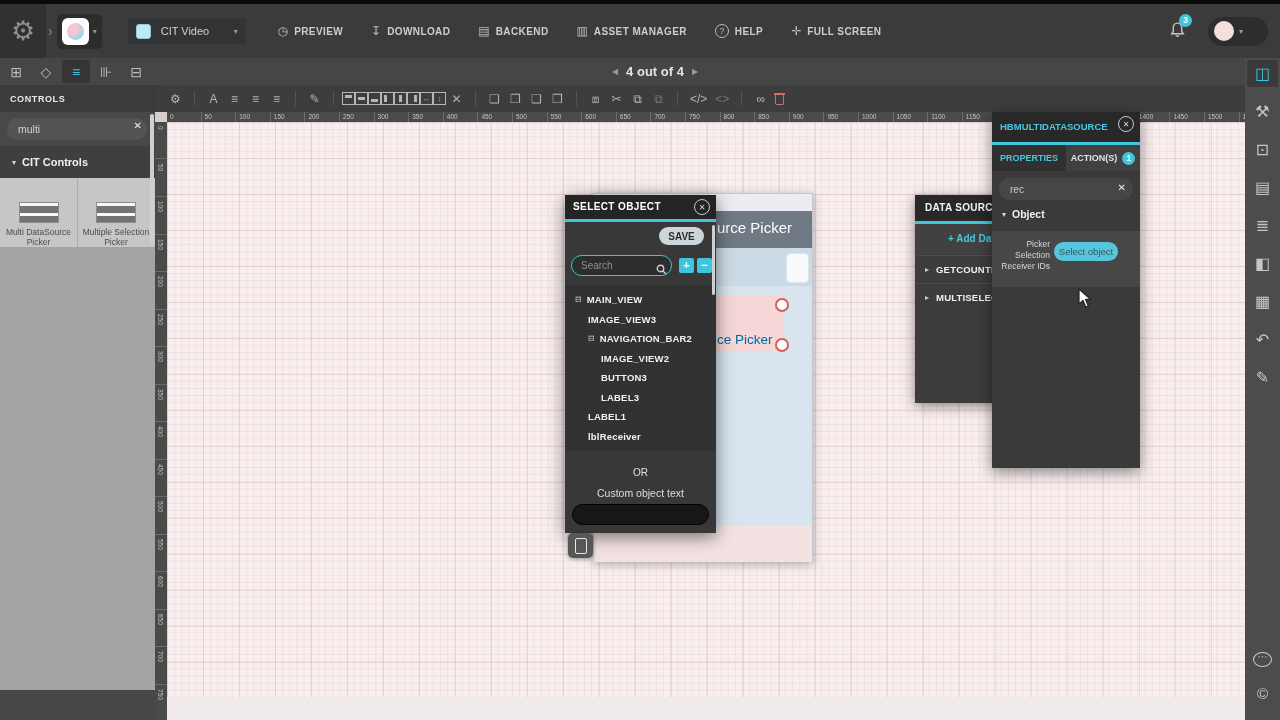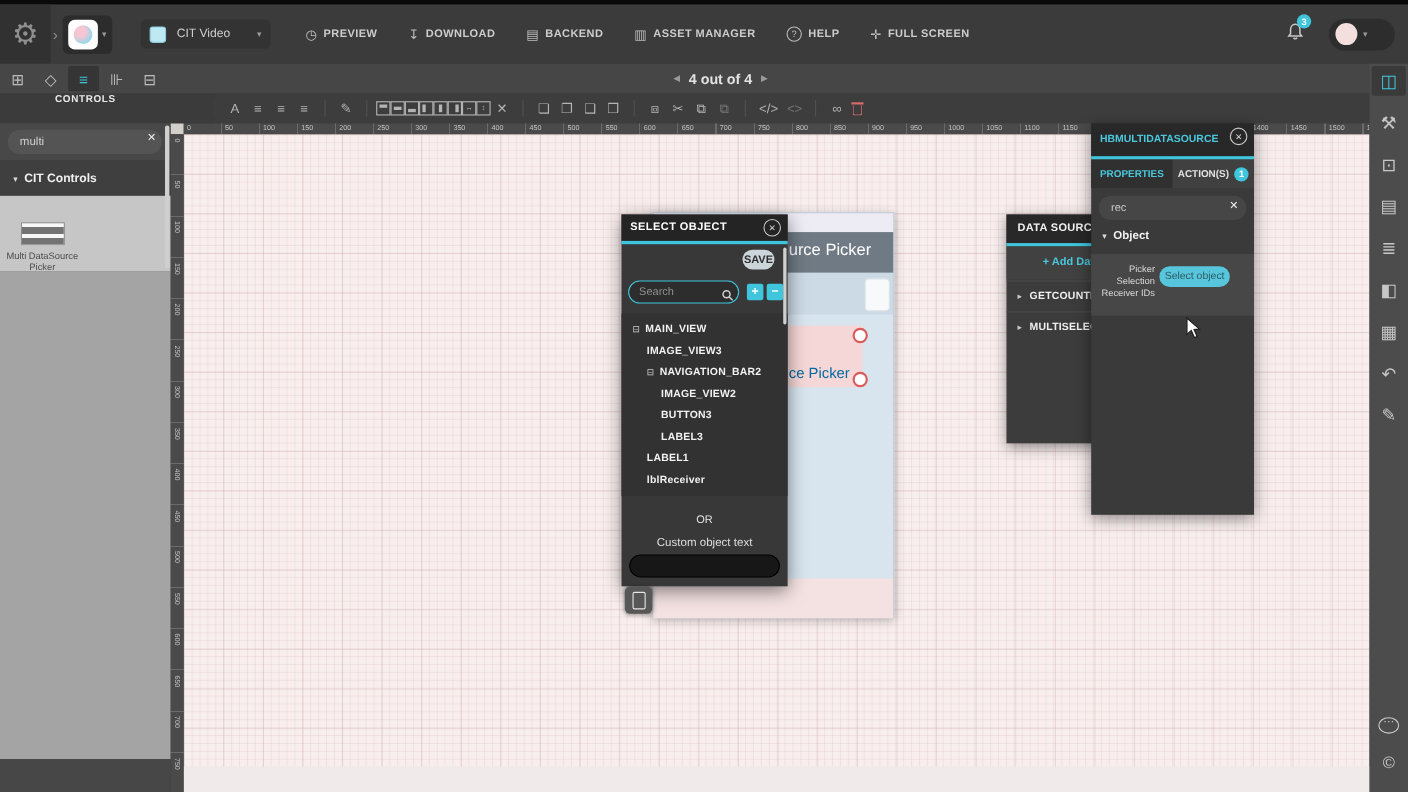"CONTROLS" #controls-header { align-items: none -> center; padding-left: 40px -> none }
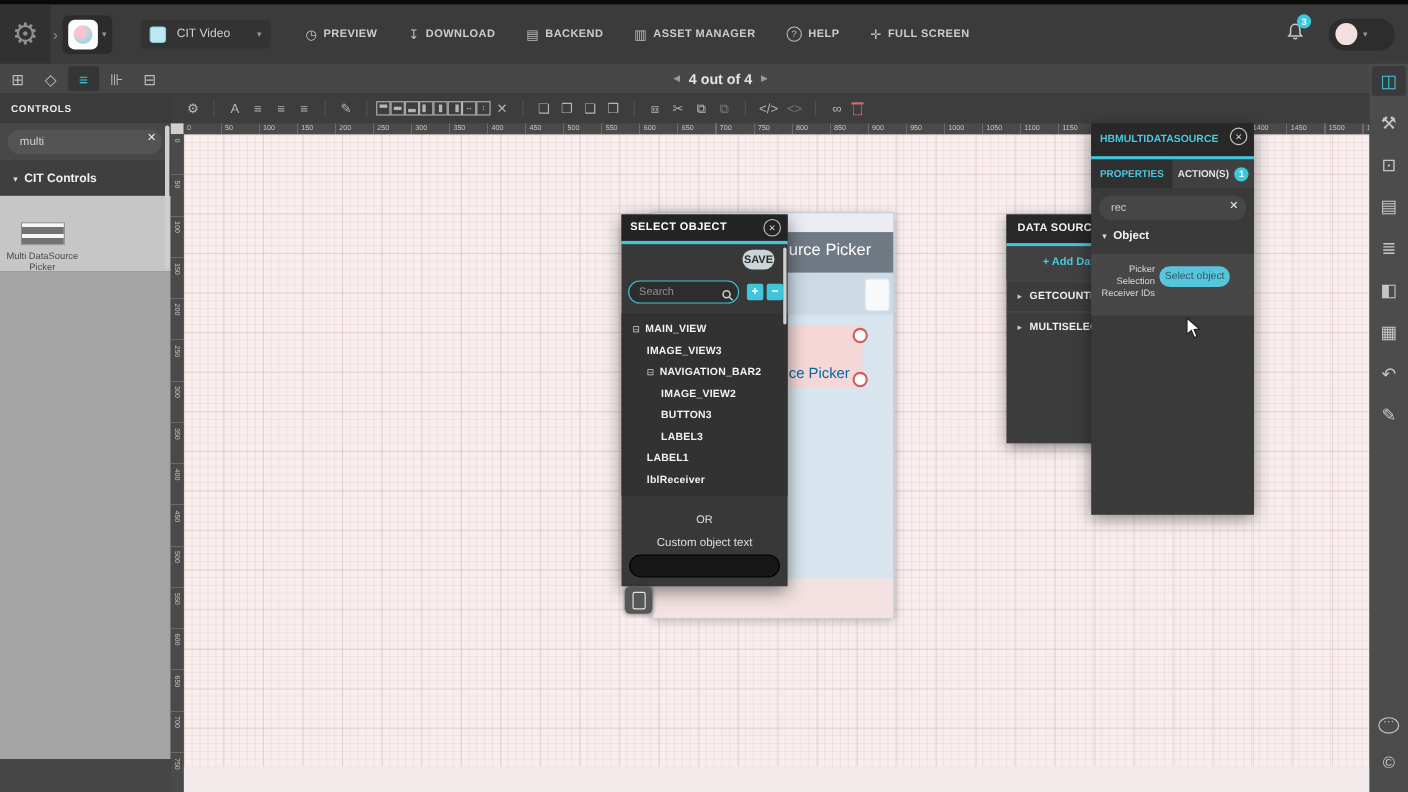"Multiple Selection Picker" div.ctl-card { html: none -> <div> <div></div> <div>Multiple Selection Picker</div> </div> }
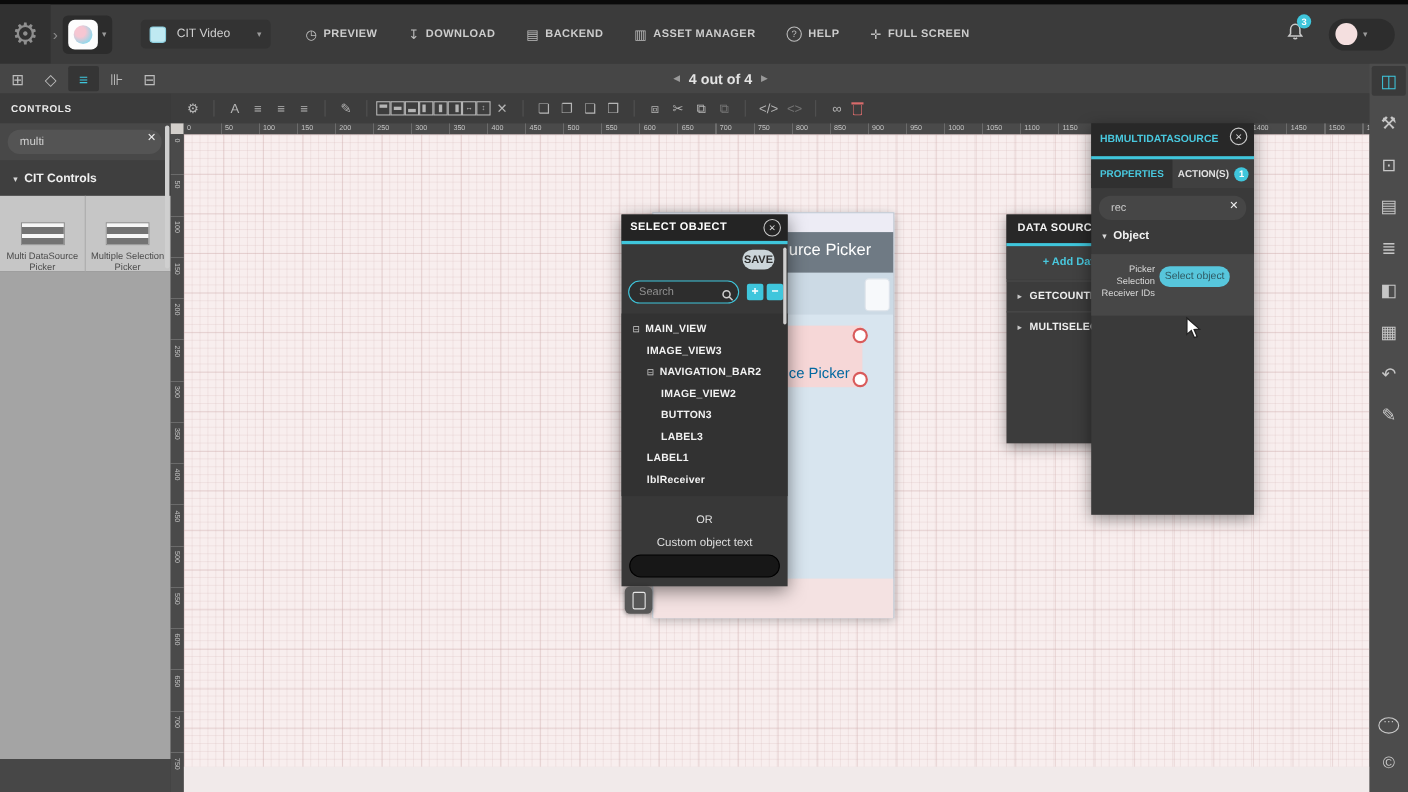"SAVE" #modal-save { width: 29px -> 45px }
